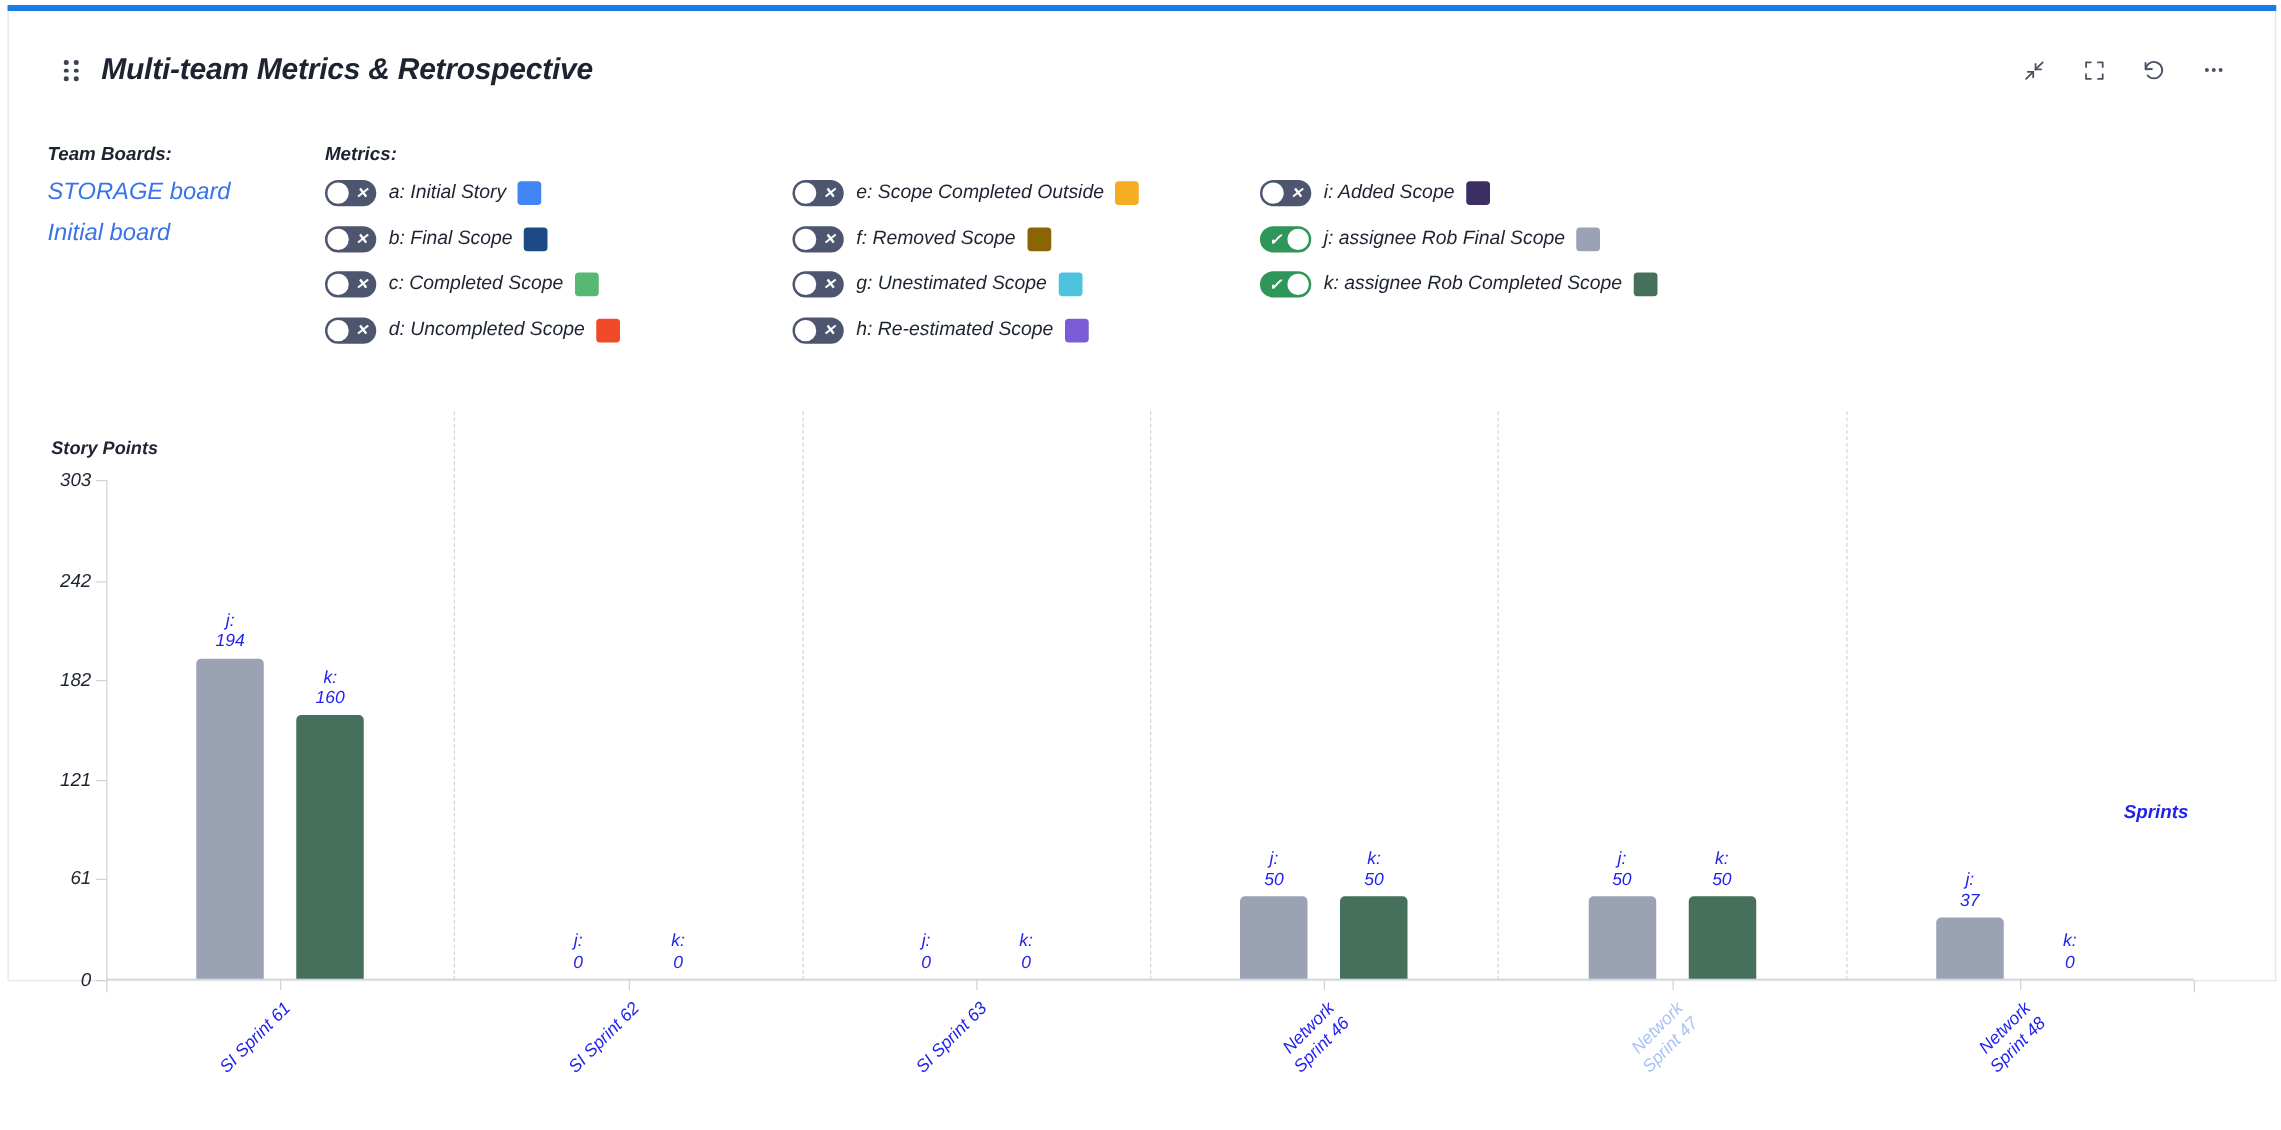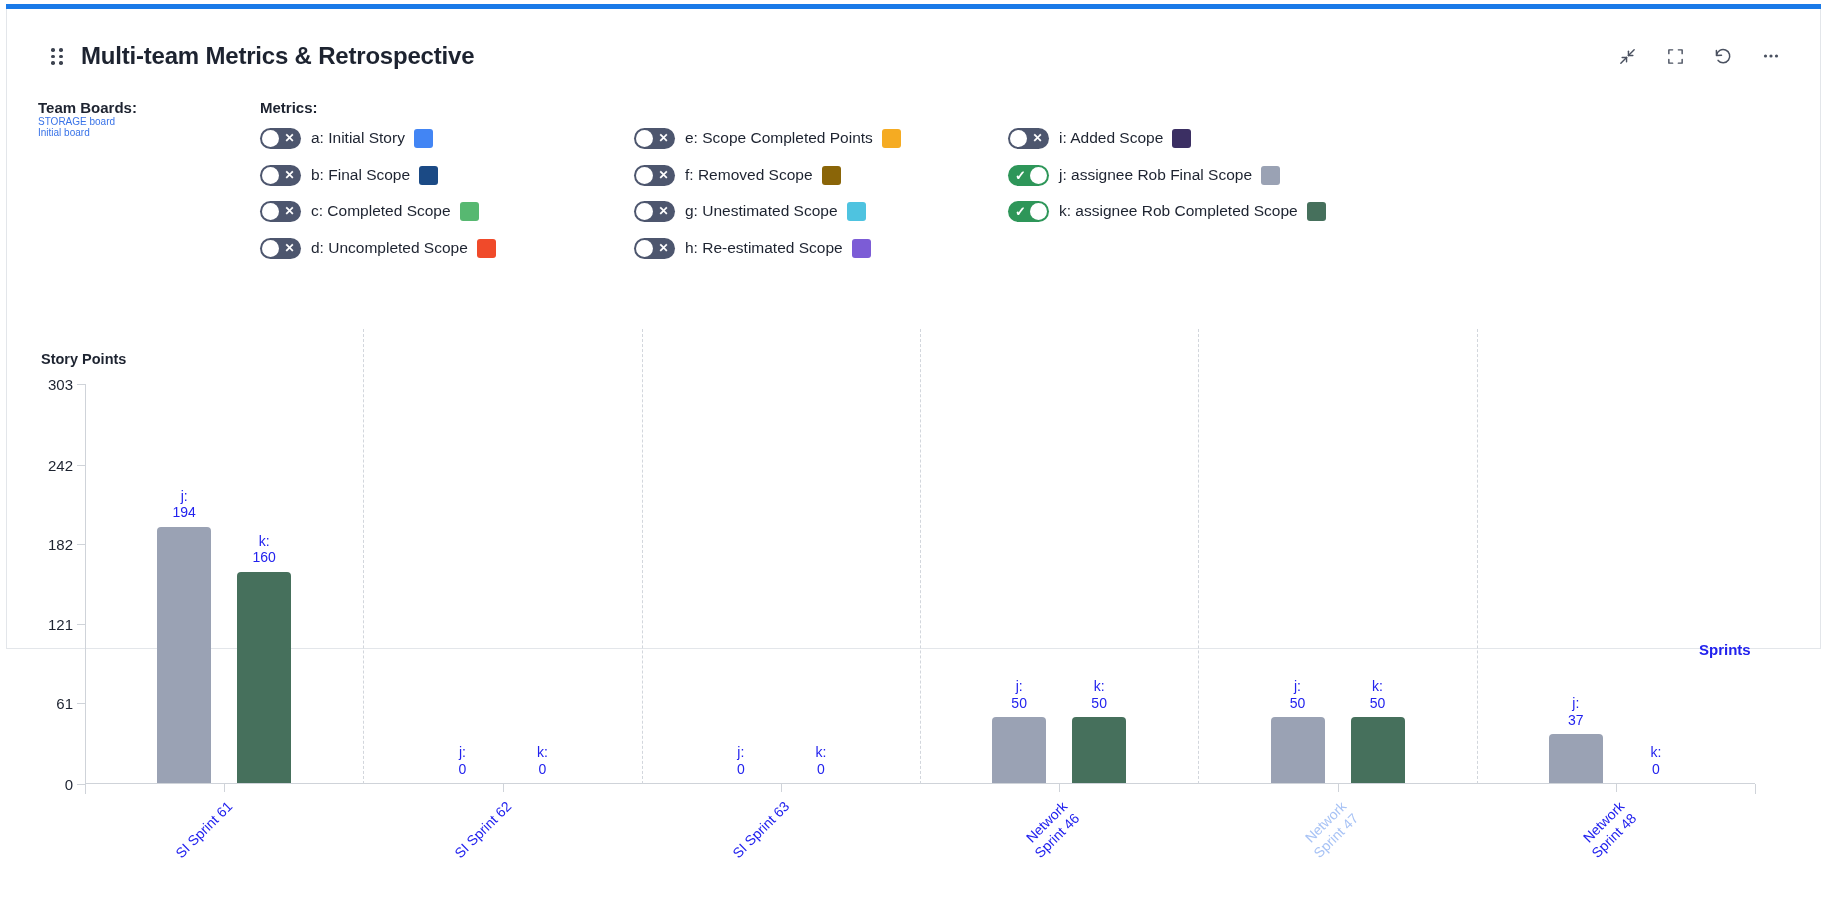"Multi-team Metrics & Retrospective" .panel { font-style: none -> italic; height: 640px -> 776px }
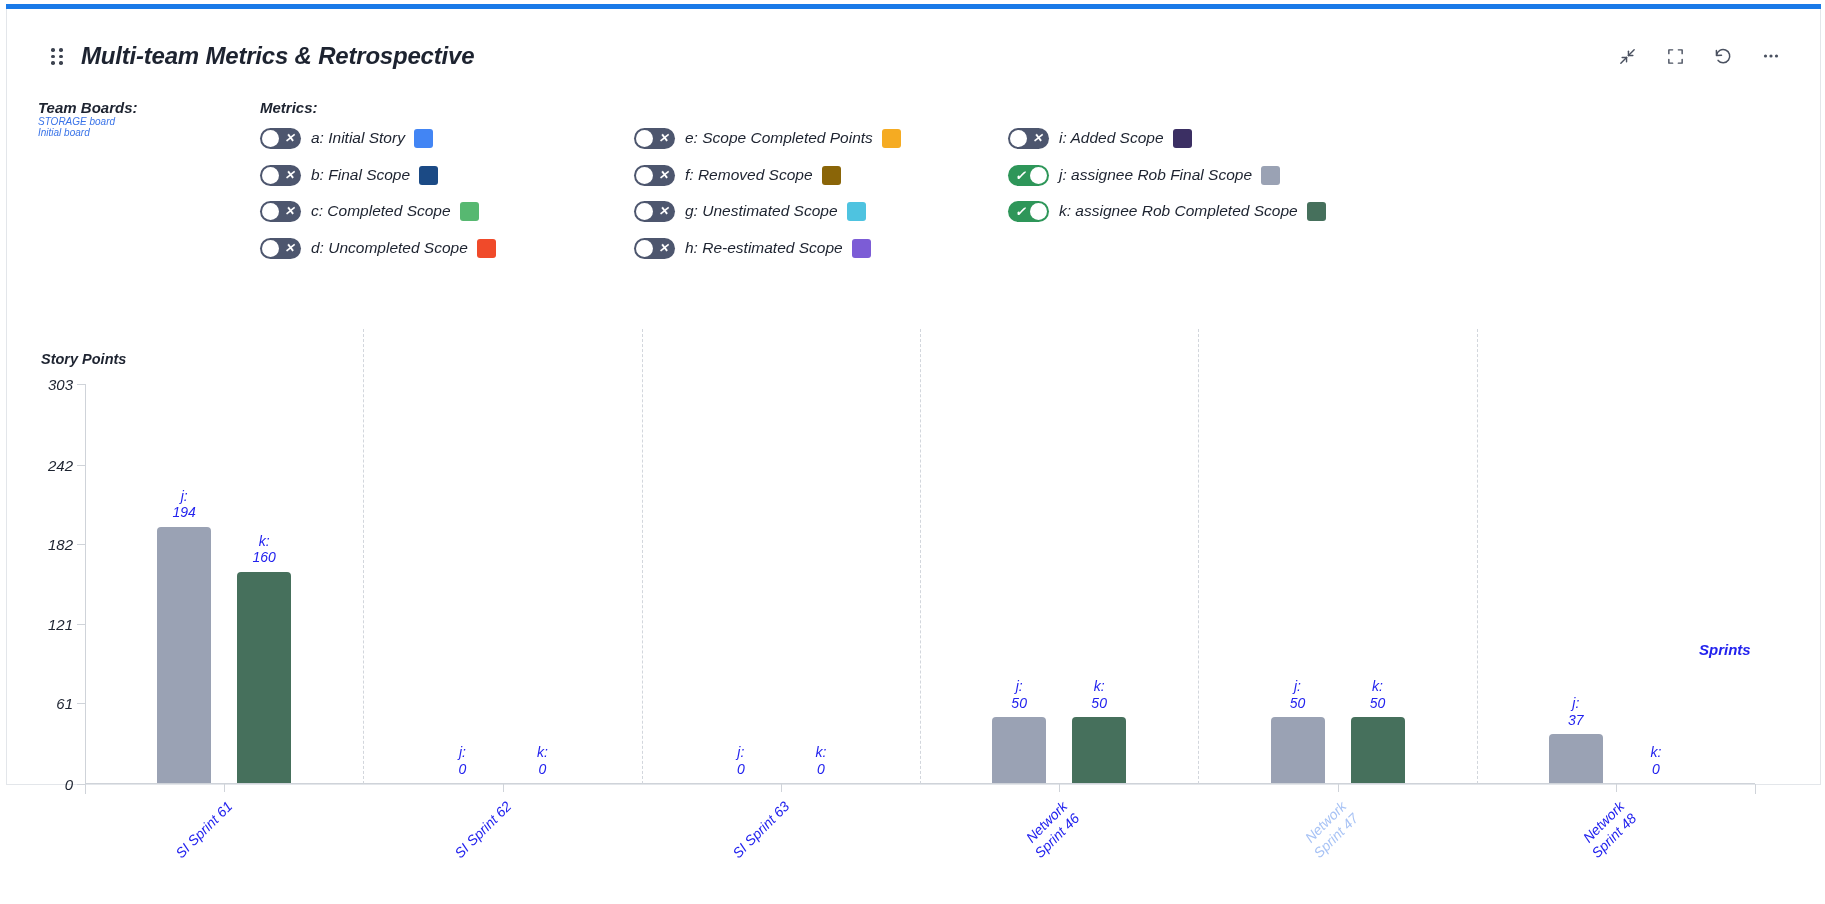"Team Boards:" .col-head { margin-top: none -> 16px }
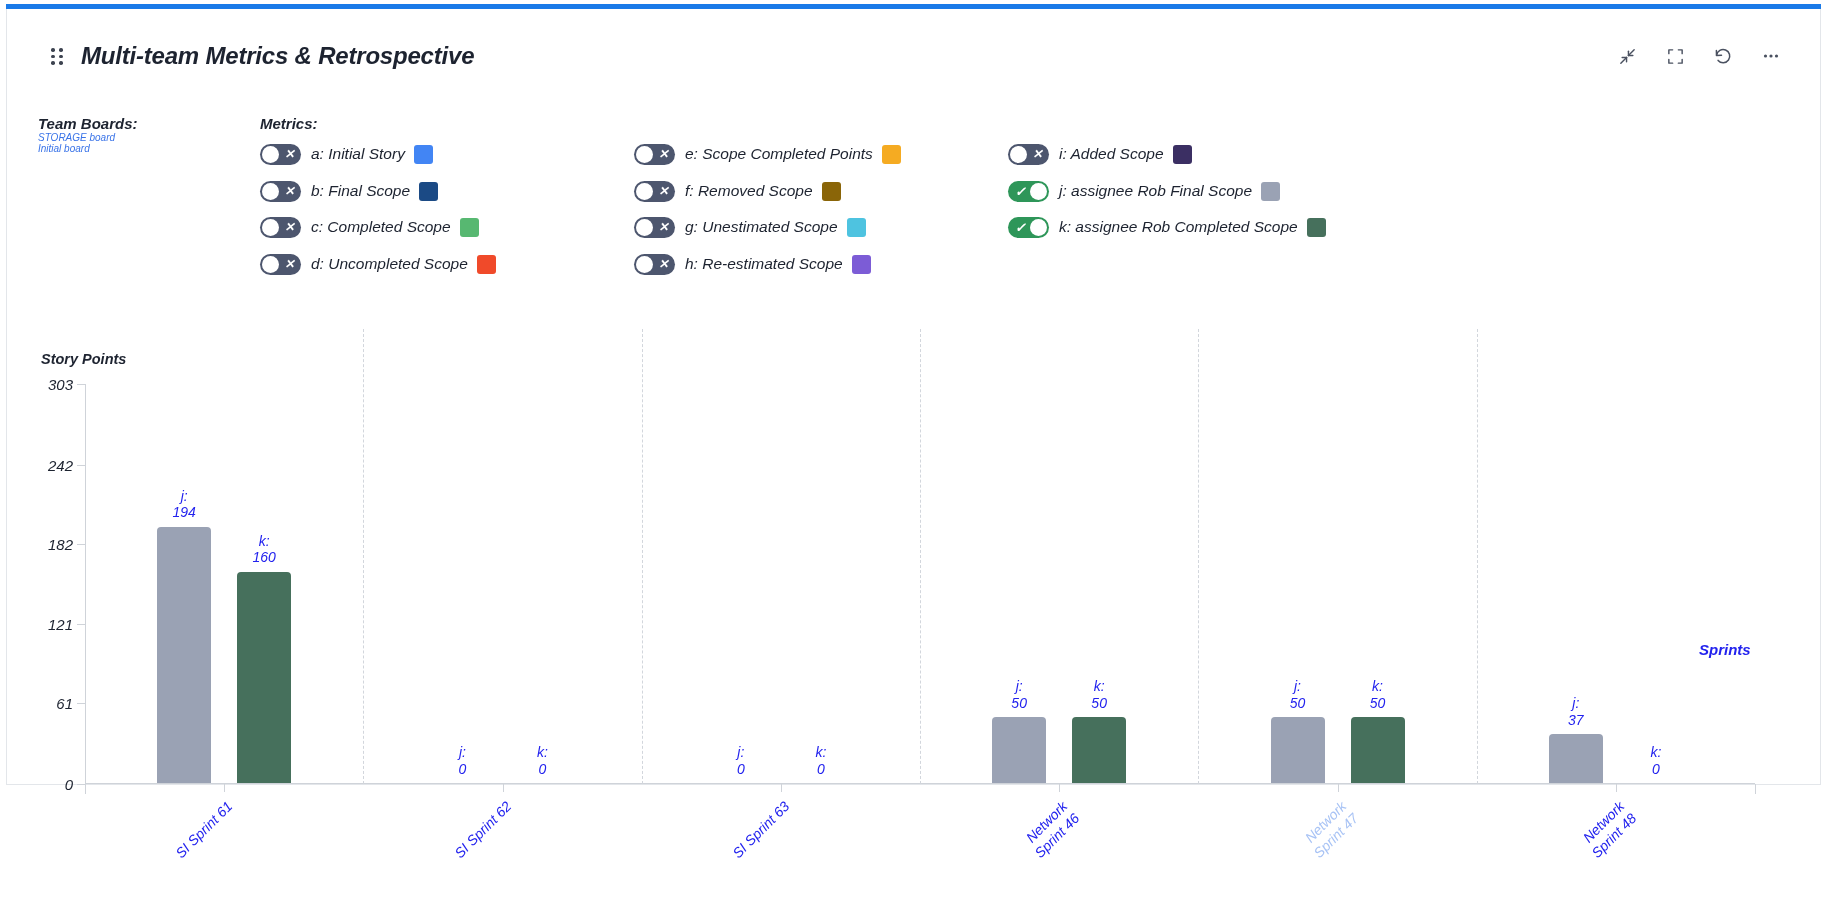"STORAGE board" .board-link { font-size: 10px -> 19px; margin-top: none -> 11px }
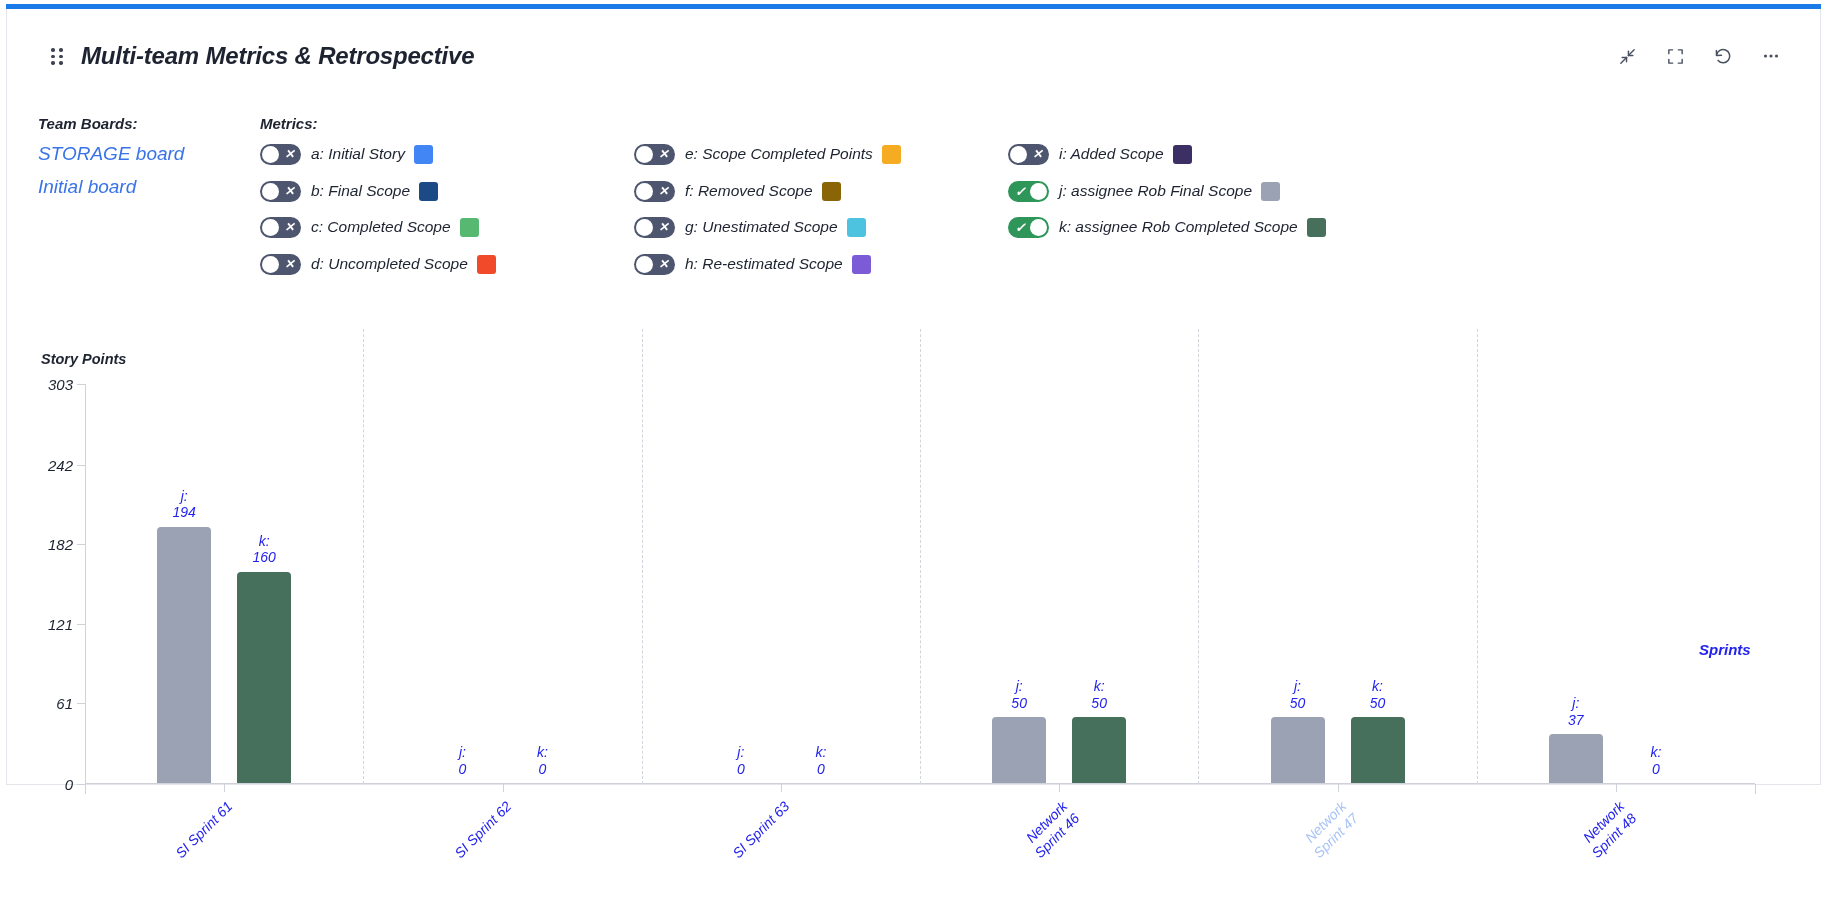"e: Scope Completed Points" span.metric-label { text: Points -> Outside }
